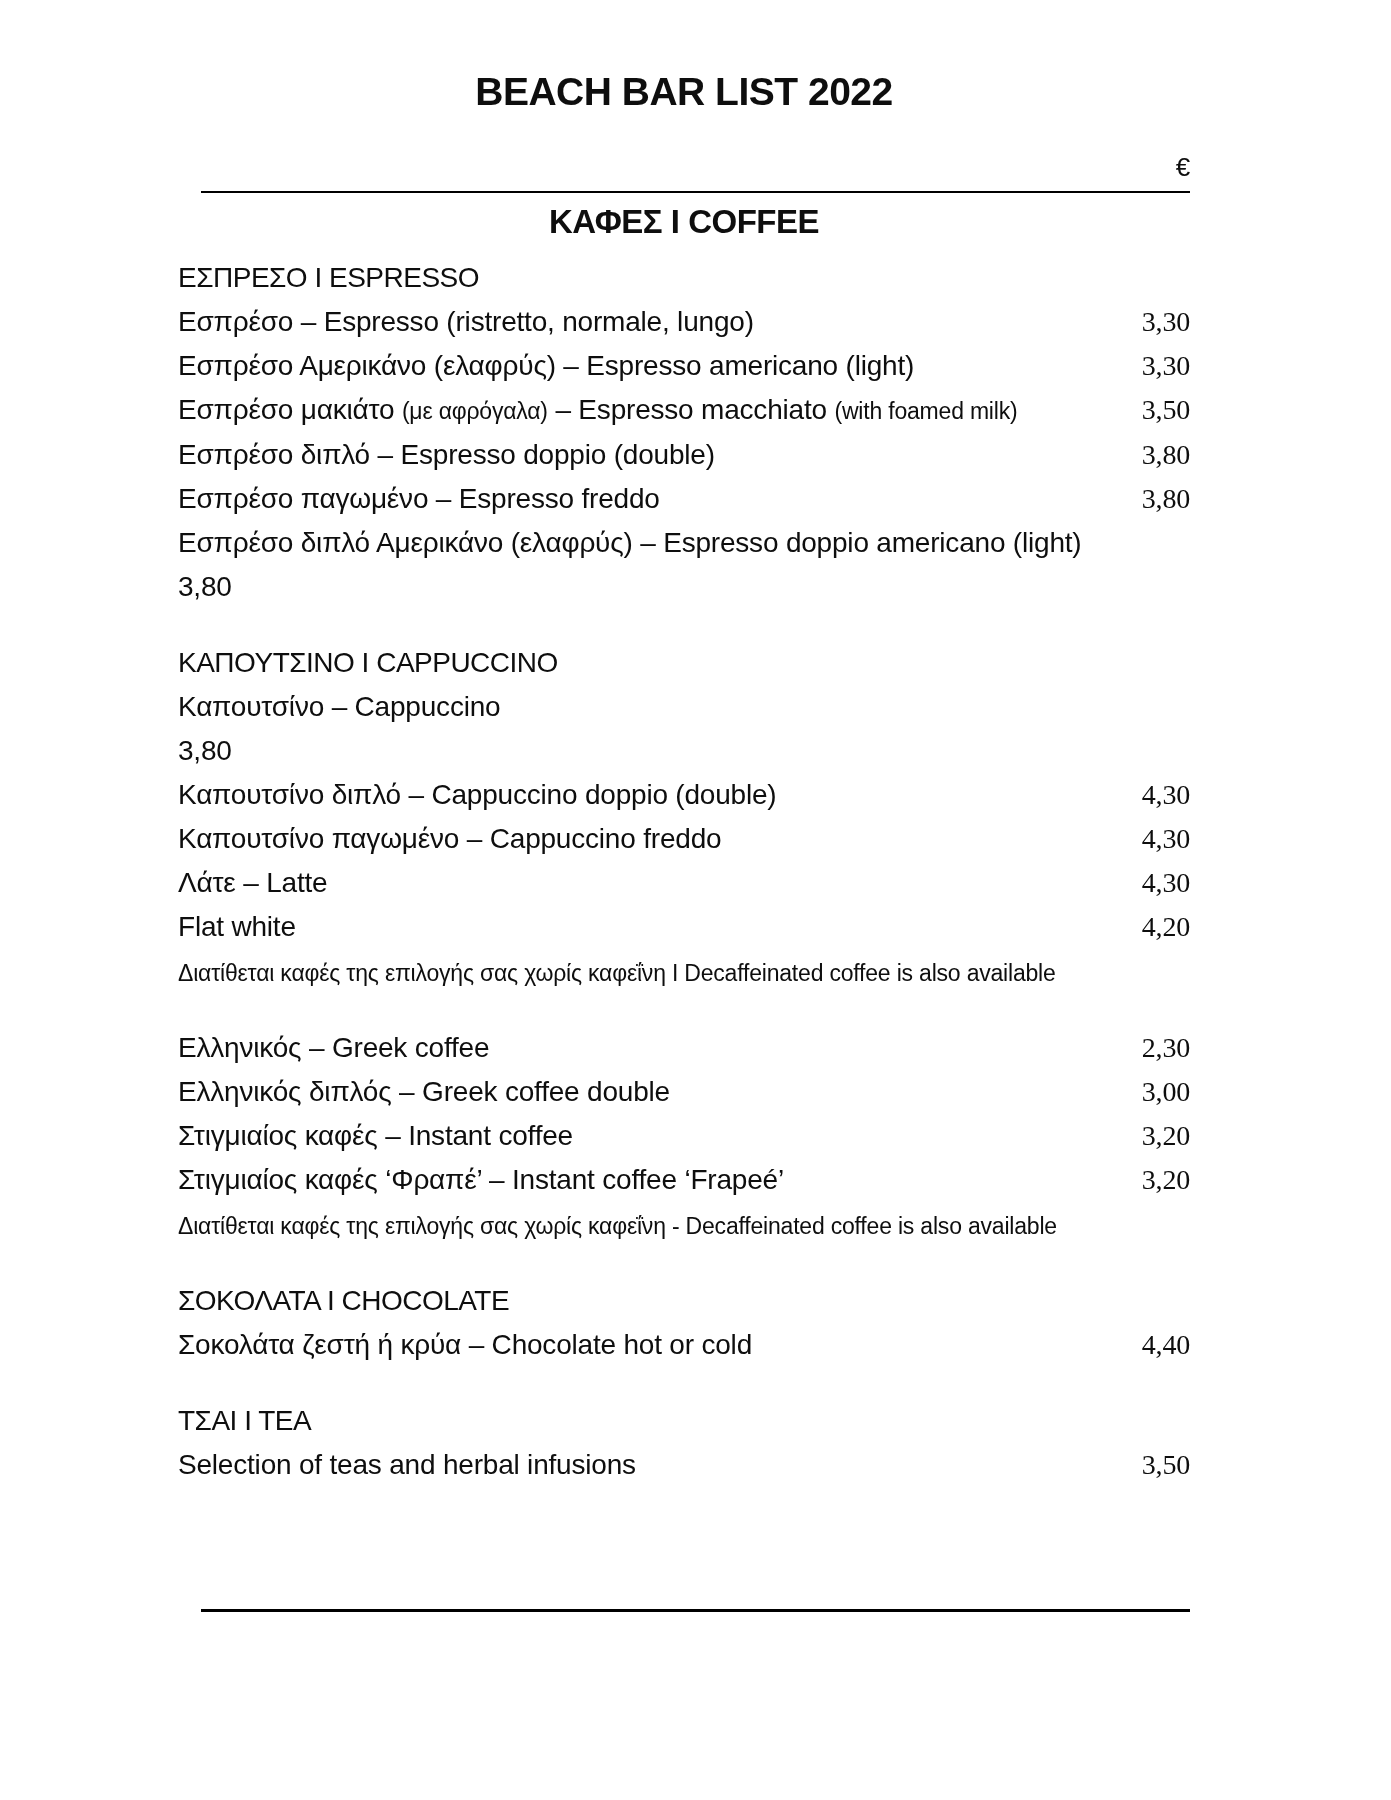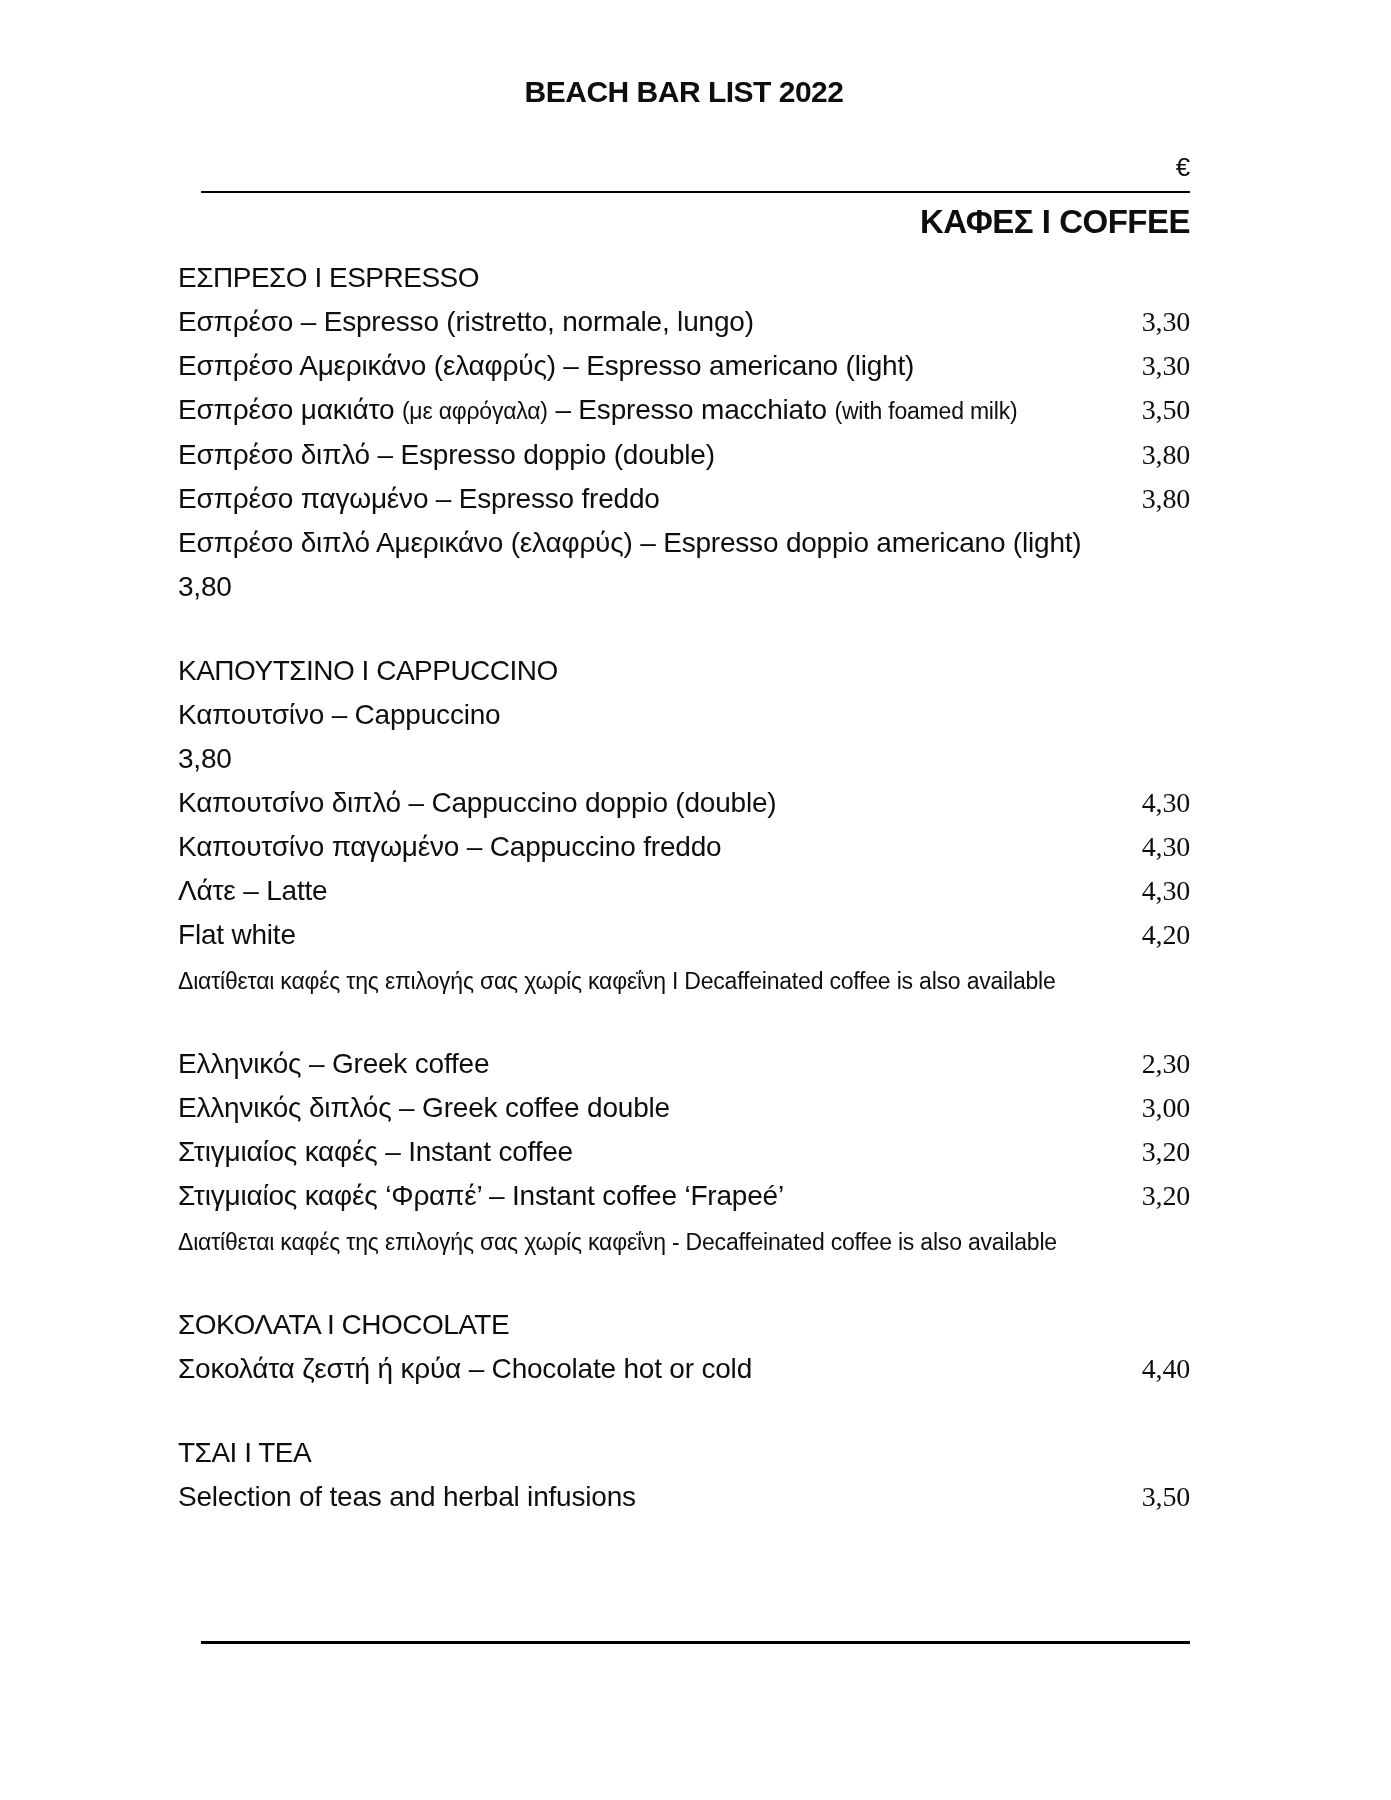"BEACH BAR LIST 2022" .doc-title { font-size: 30px -> 39px }
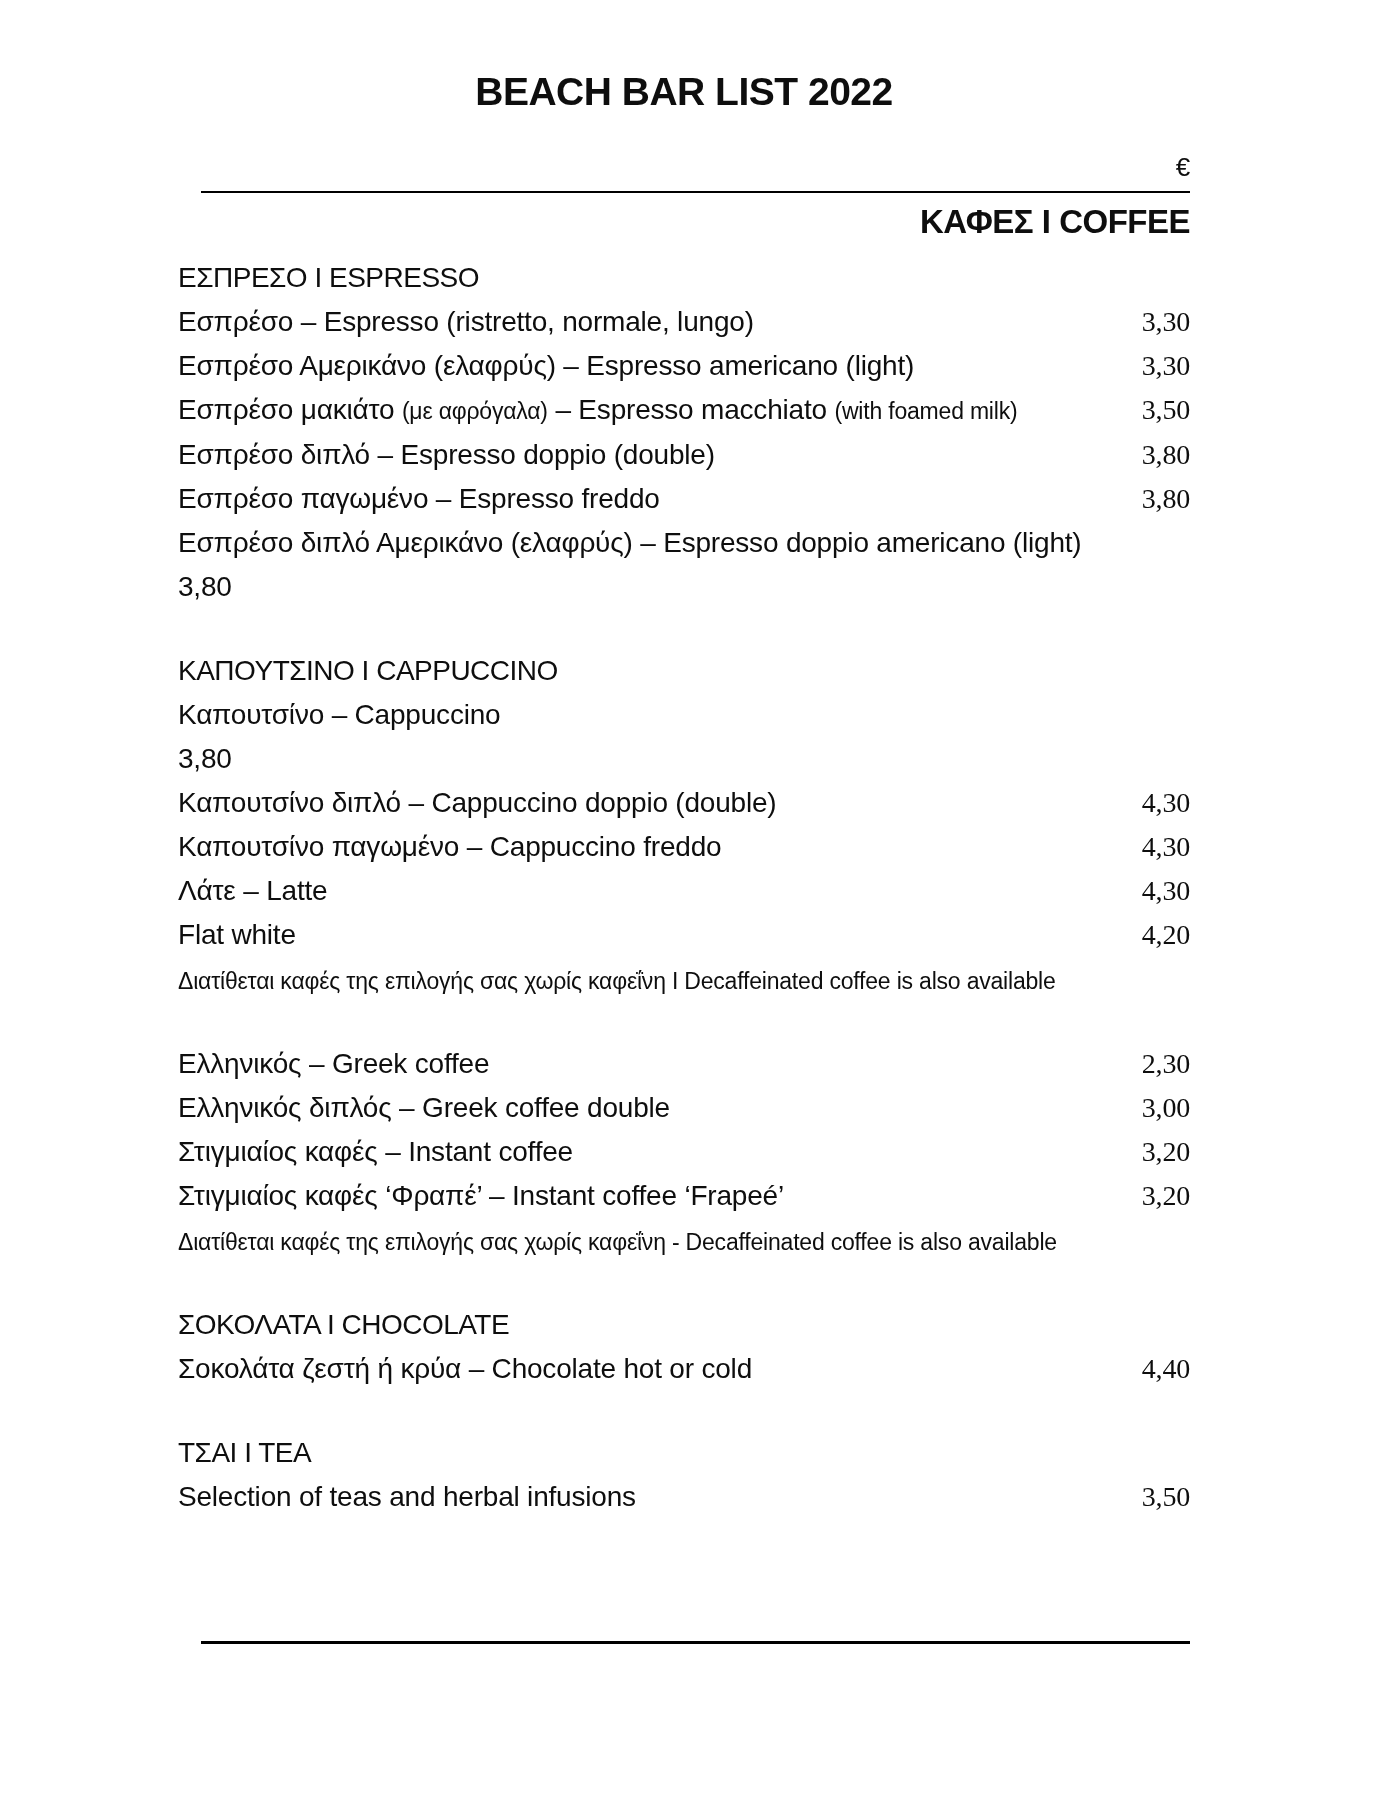"ΚΑΦΕΣ Ι COFFEE" .menu-heading { text-align: right -> center }
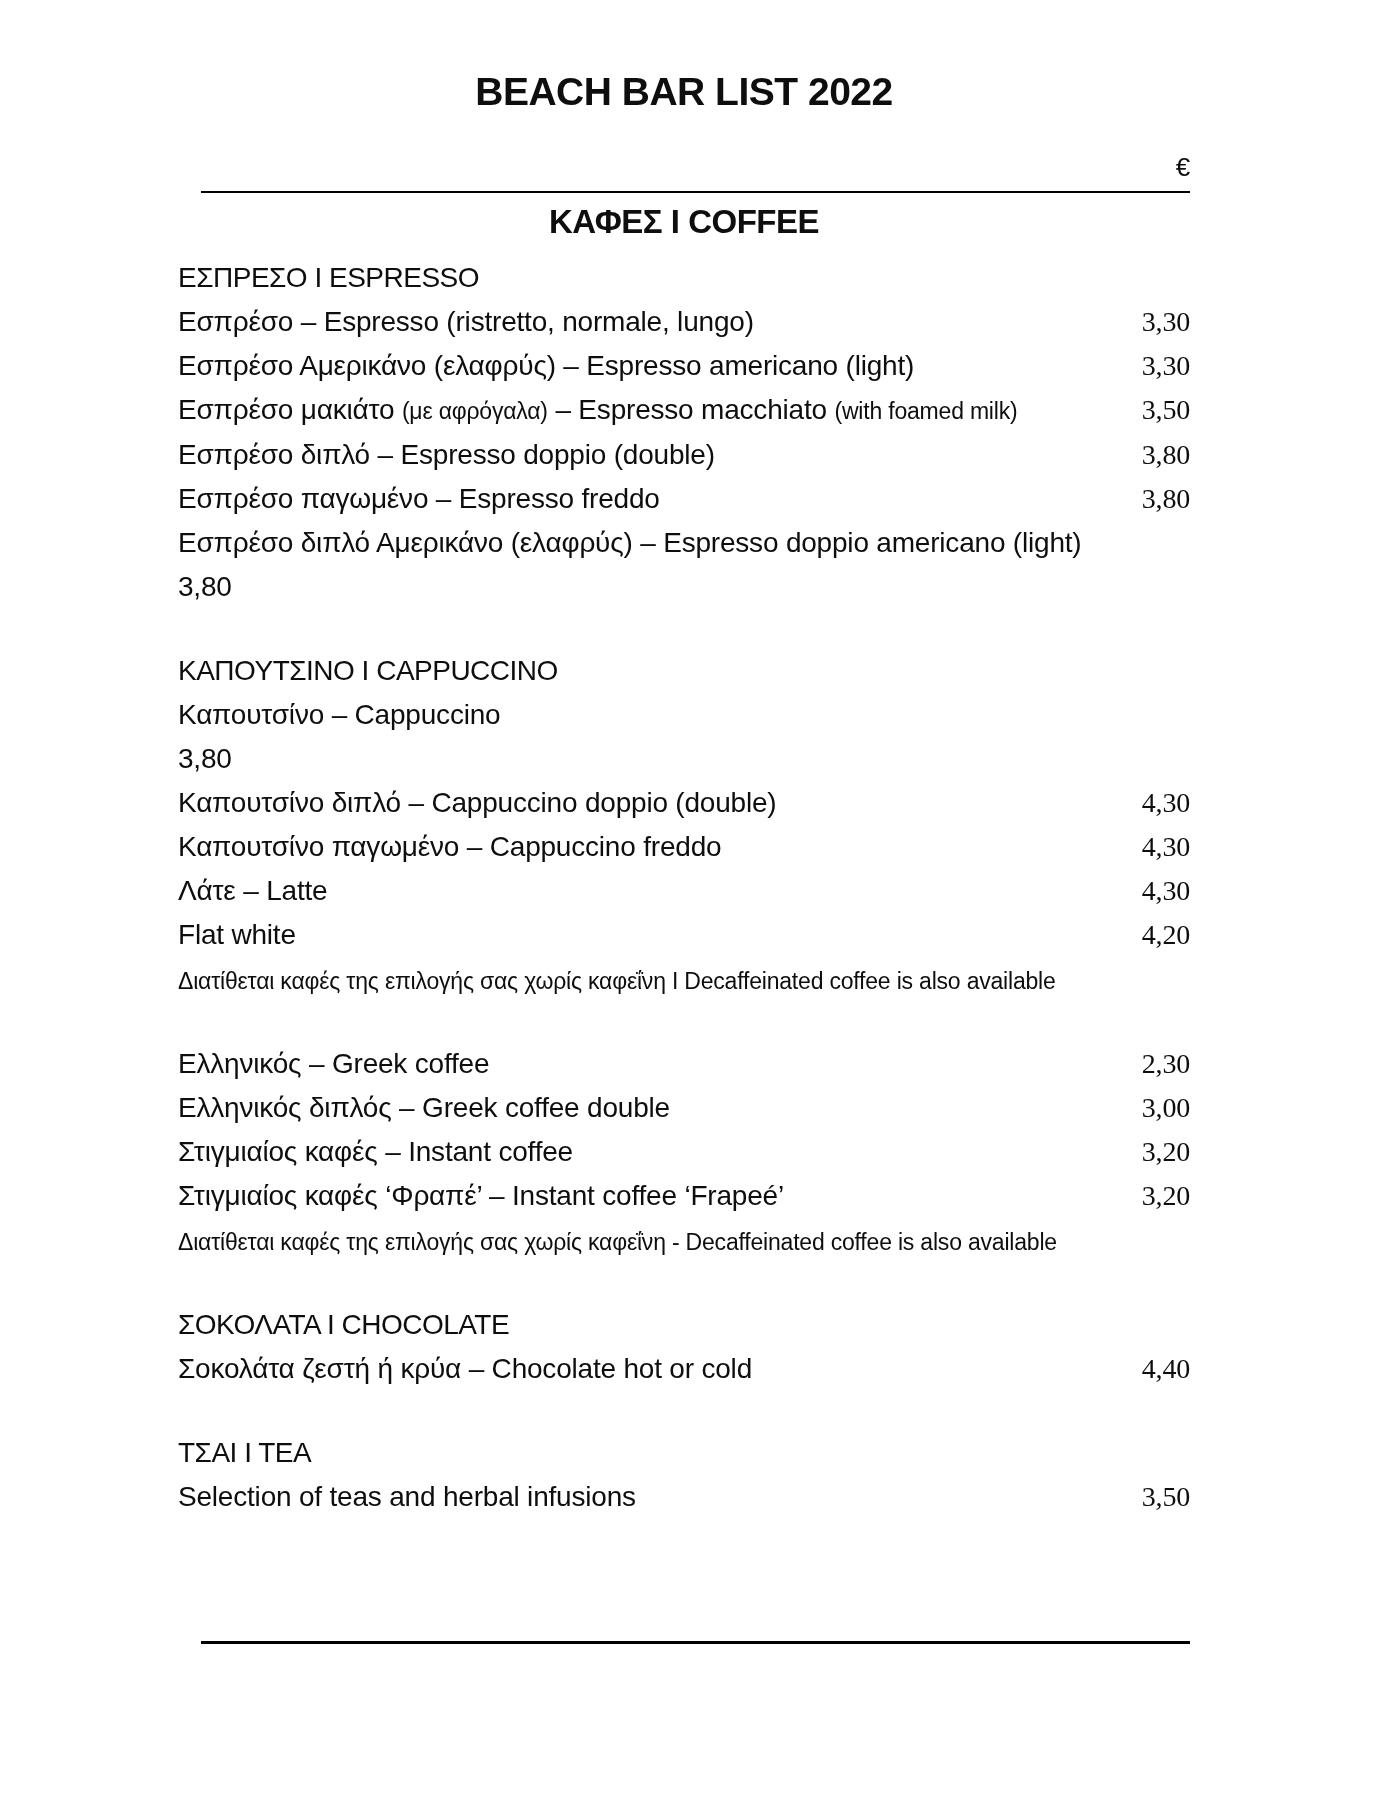"ΚΑΠΟΥΤΣΙΝΟ Ι CAPPUCCINO" .menu-section { margin-top: 40px -> 32px }
